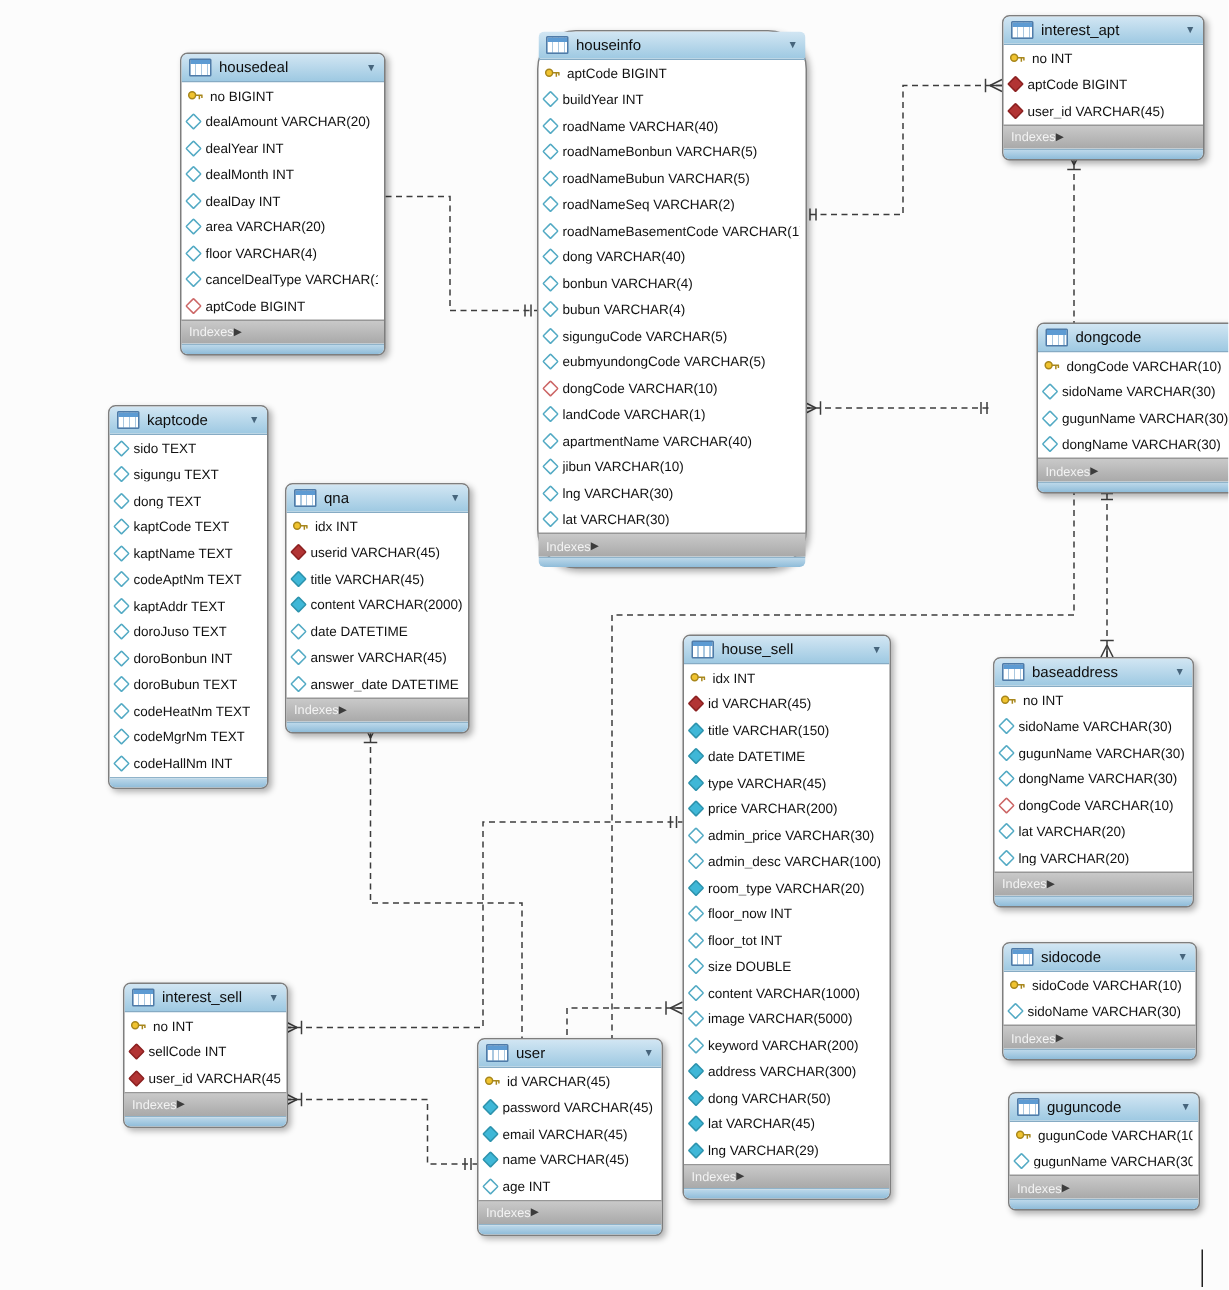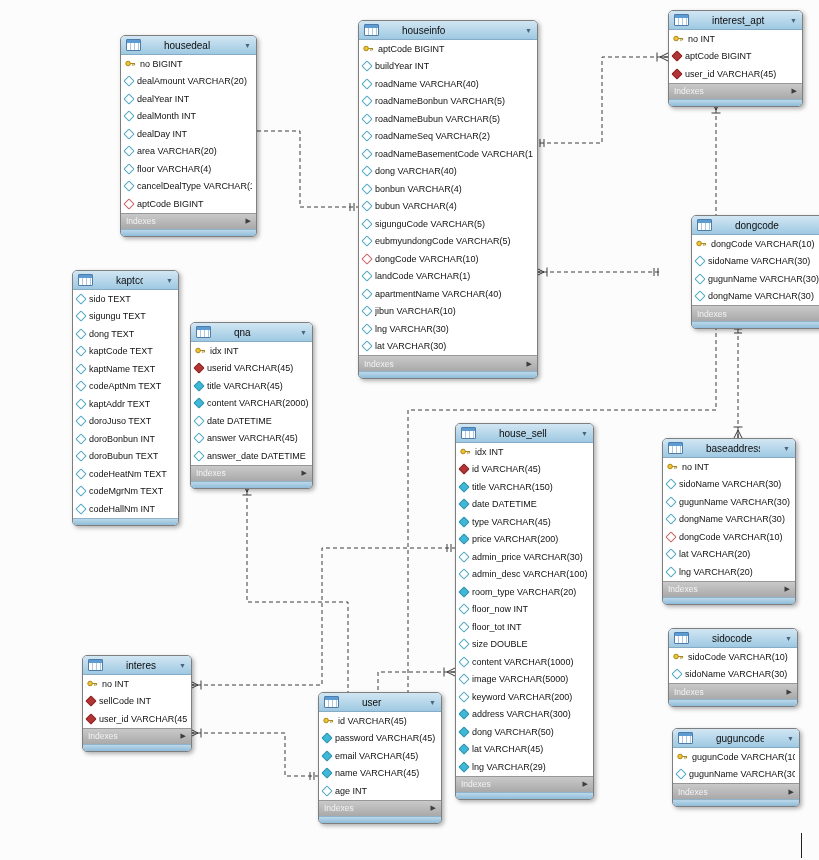"interest_apt" .thead { gap: 23px -> 5px }
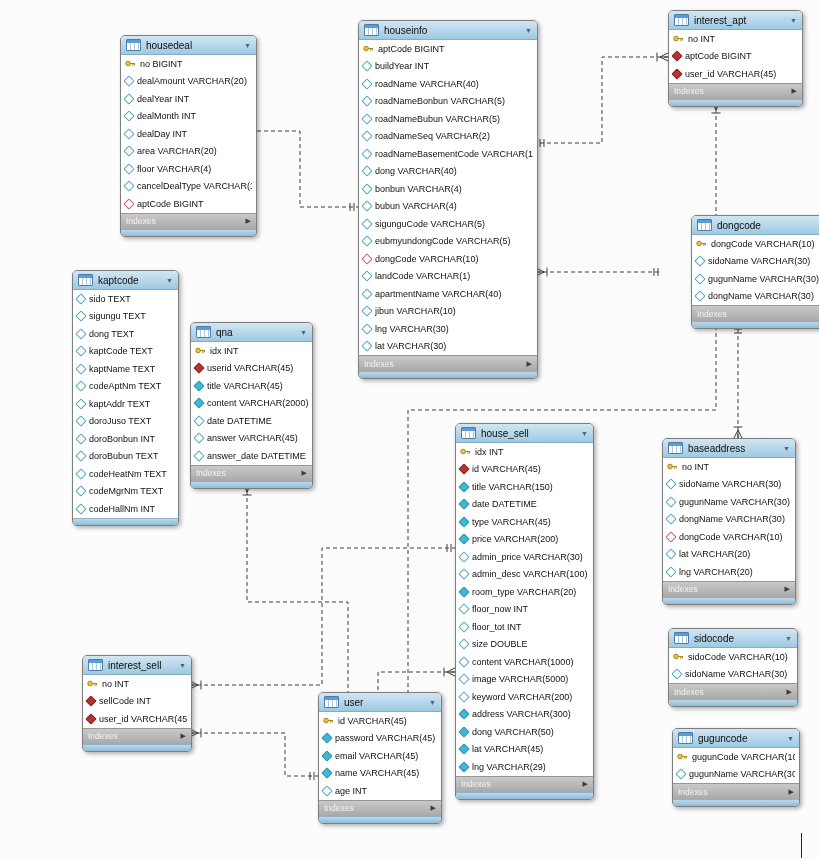"houseinfo" div.table { border-radius: none -> 26px }
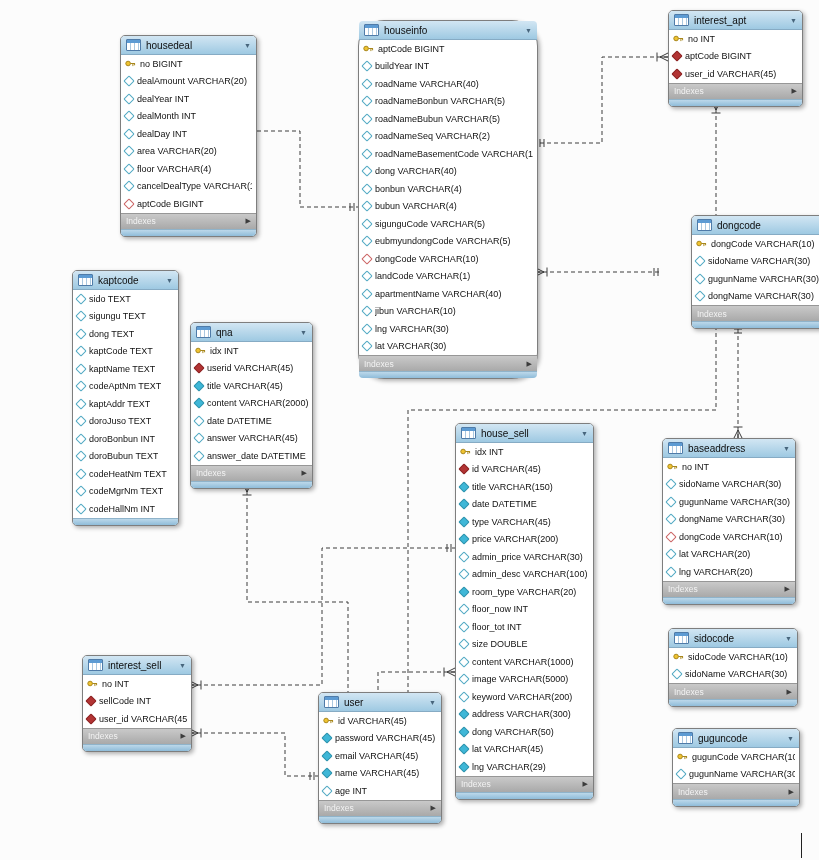"Indexes" .tindexes { justify-content: space-between -> flex-start }
